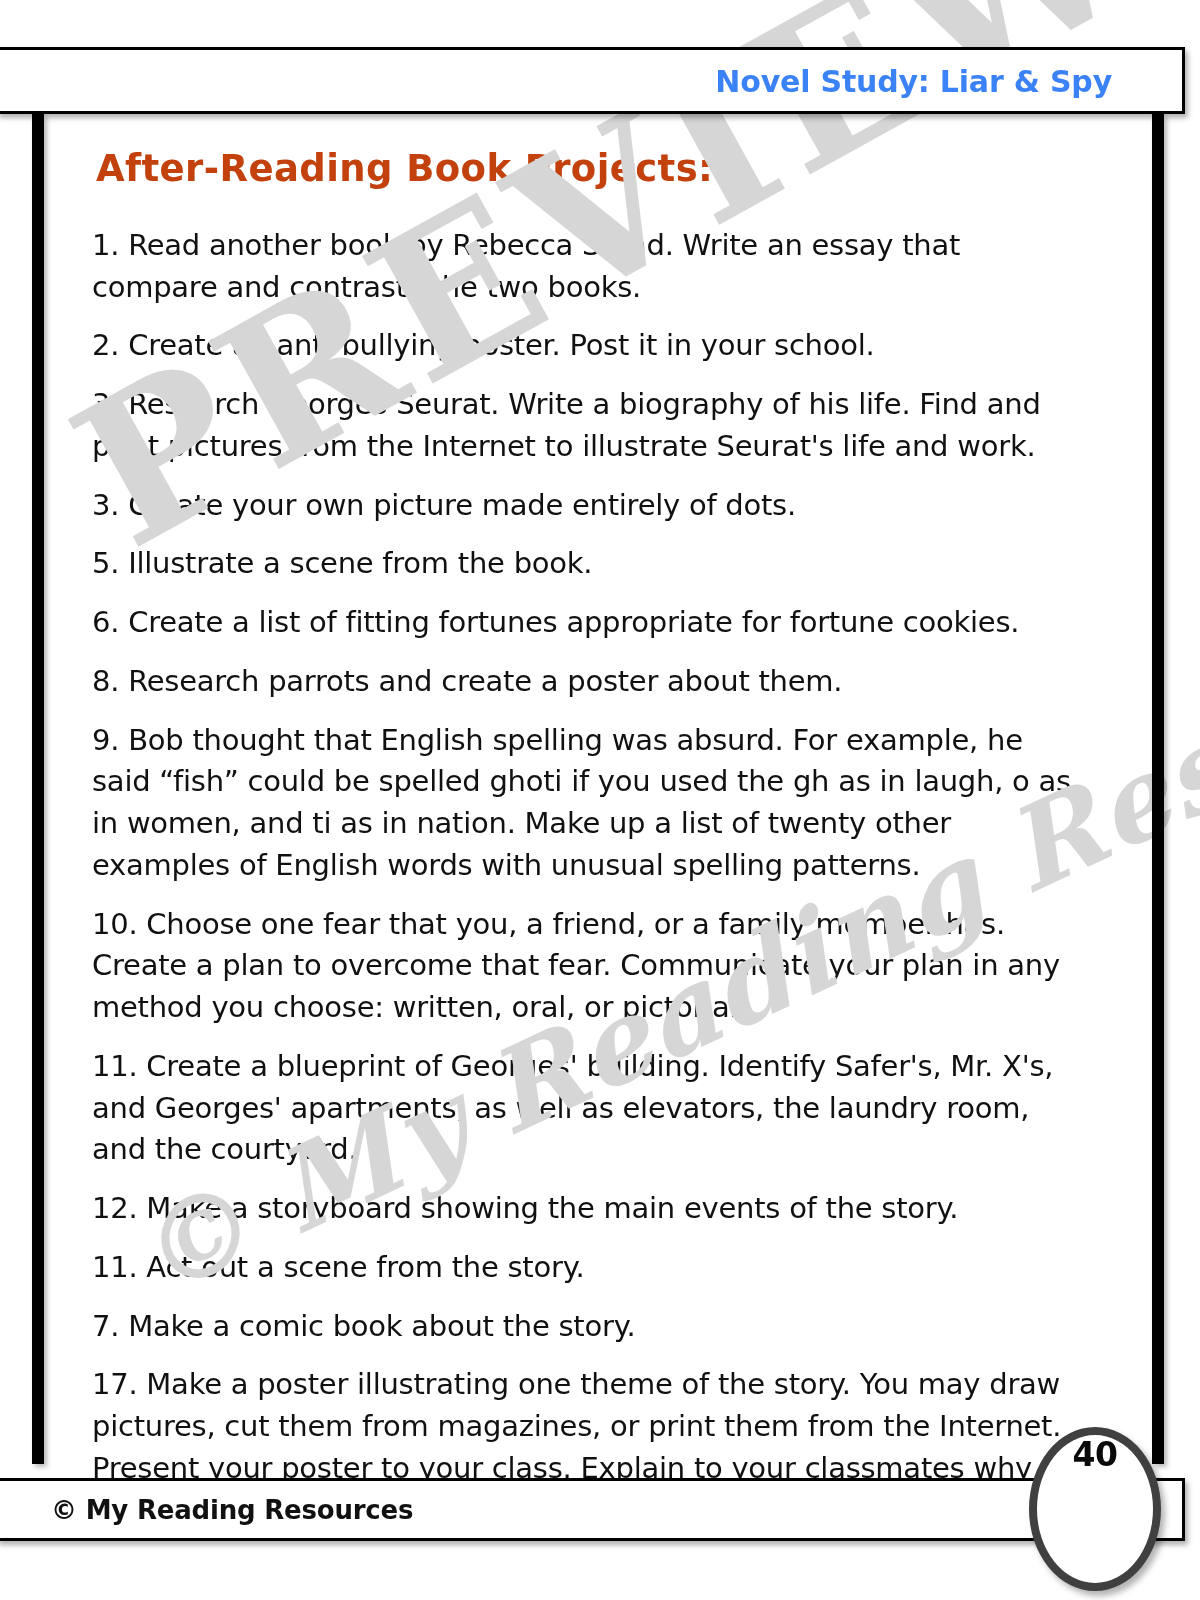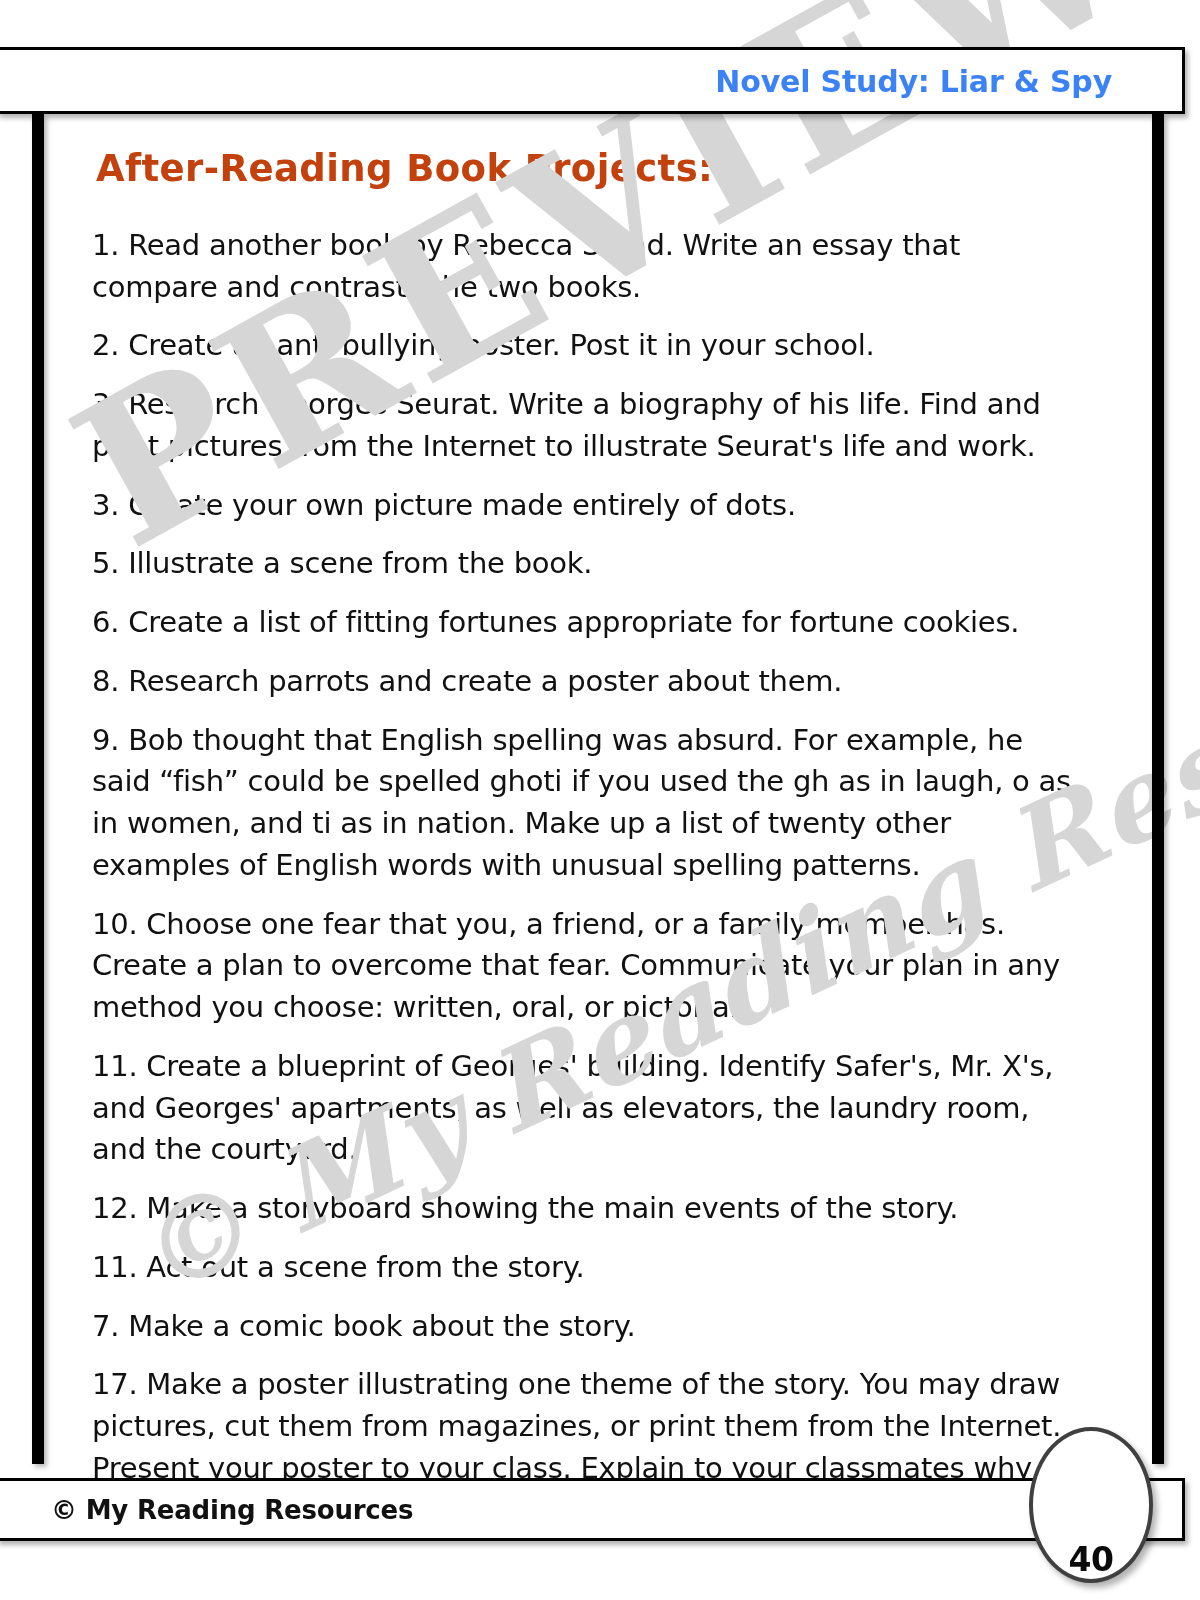"40" .page-bubble { align-items: flex-end -> flex-start; border: 4px solid #404040 -> 8px solid #404040 }
